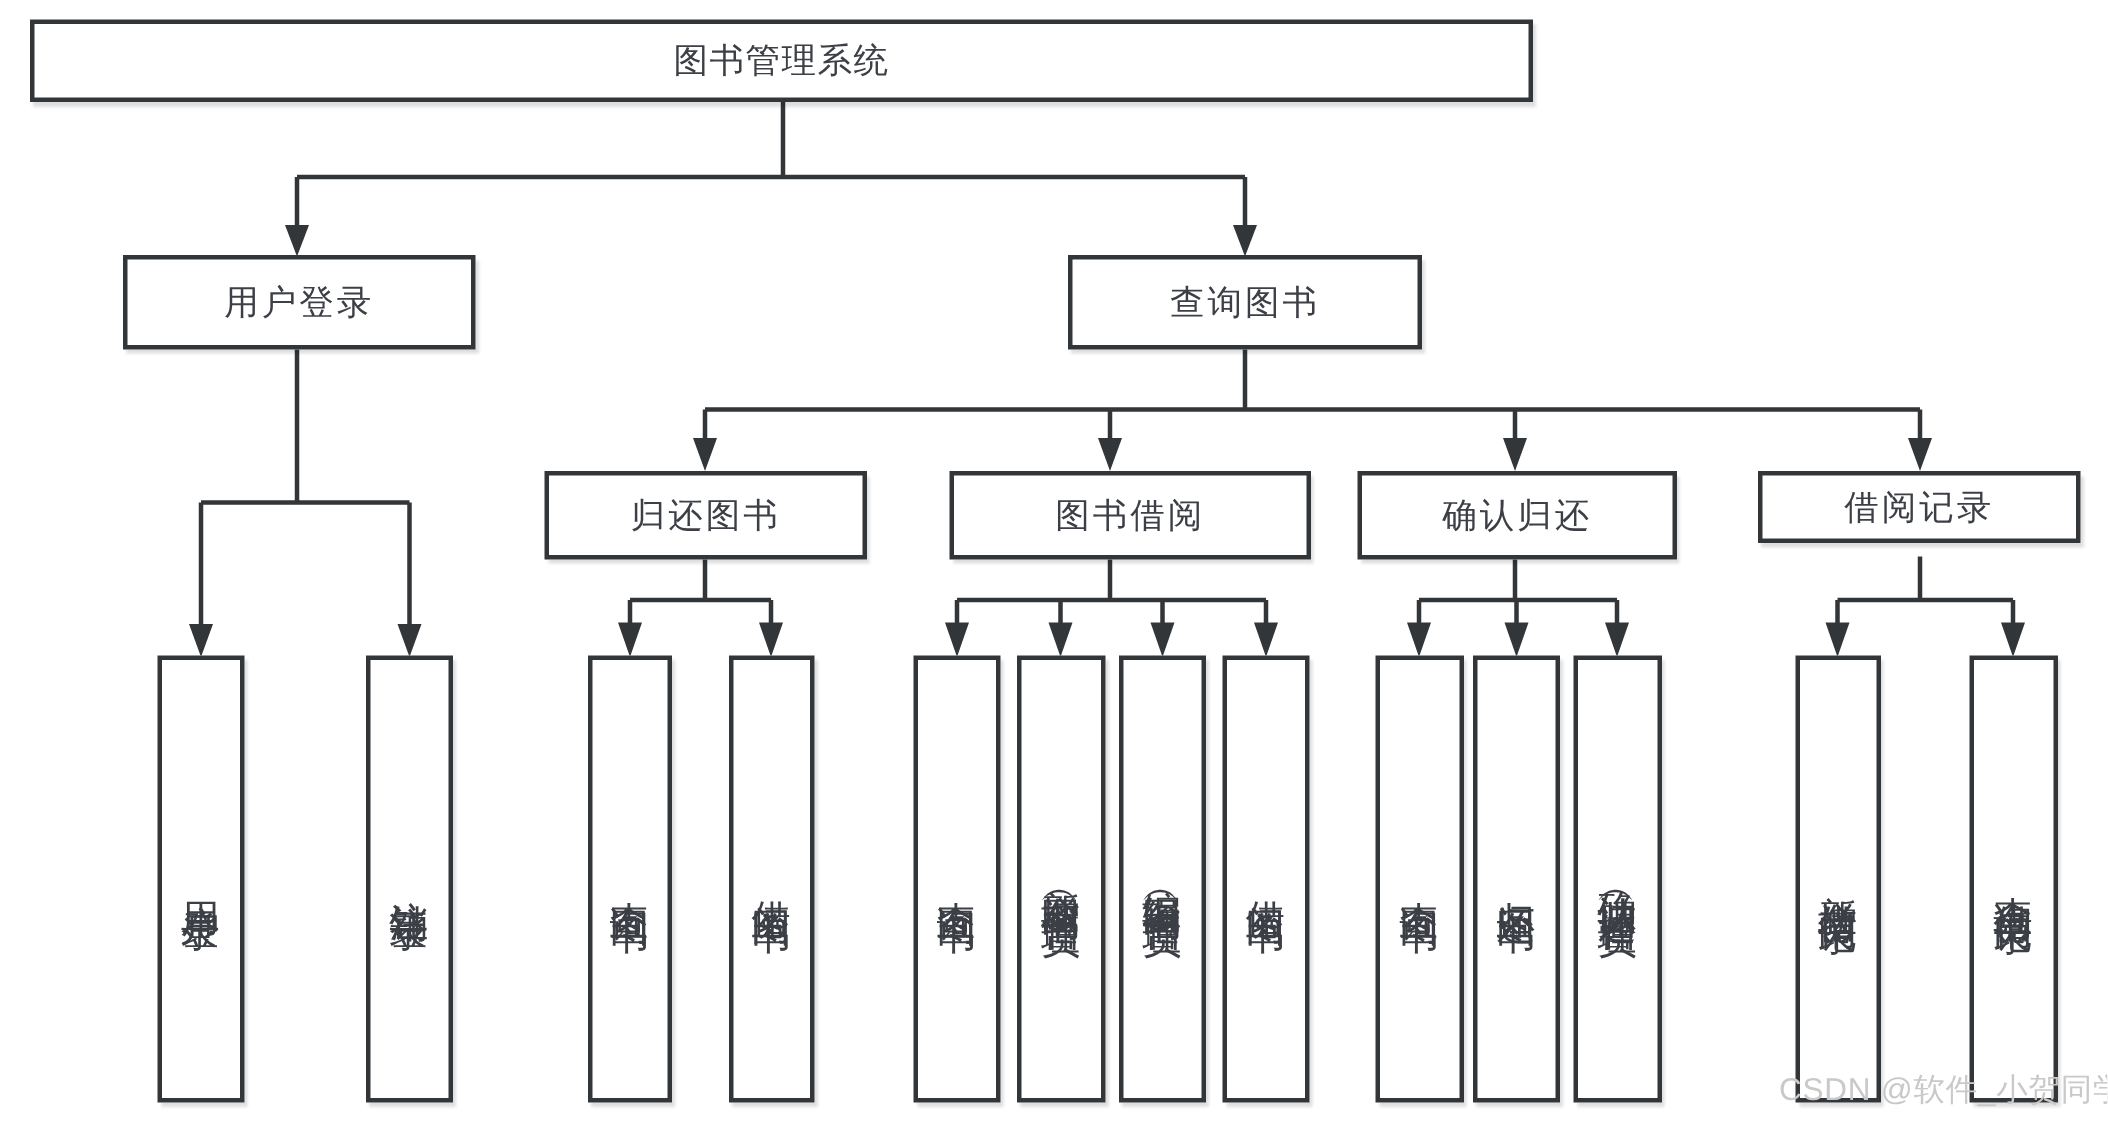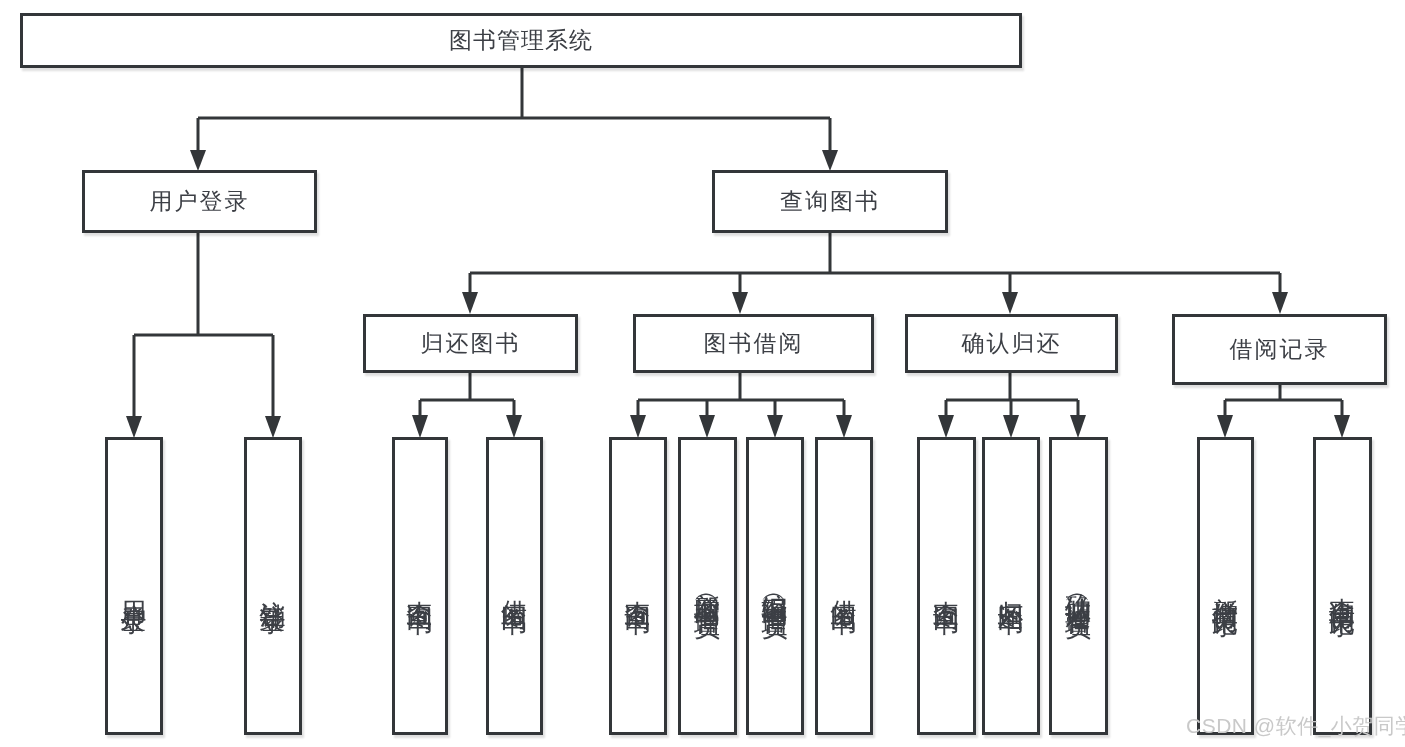"借阅记录" div.node { height: 71px -> 48px }
